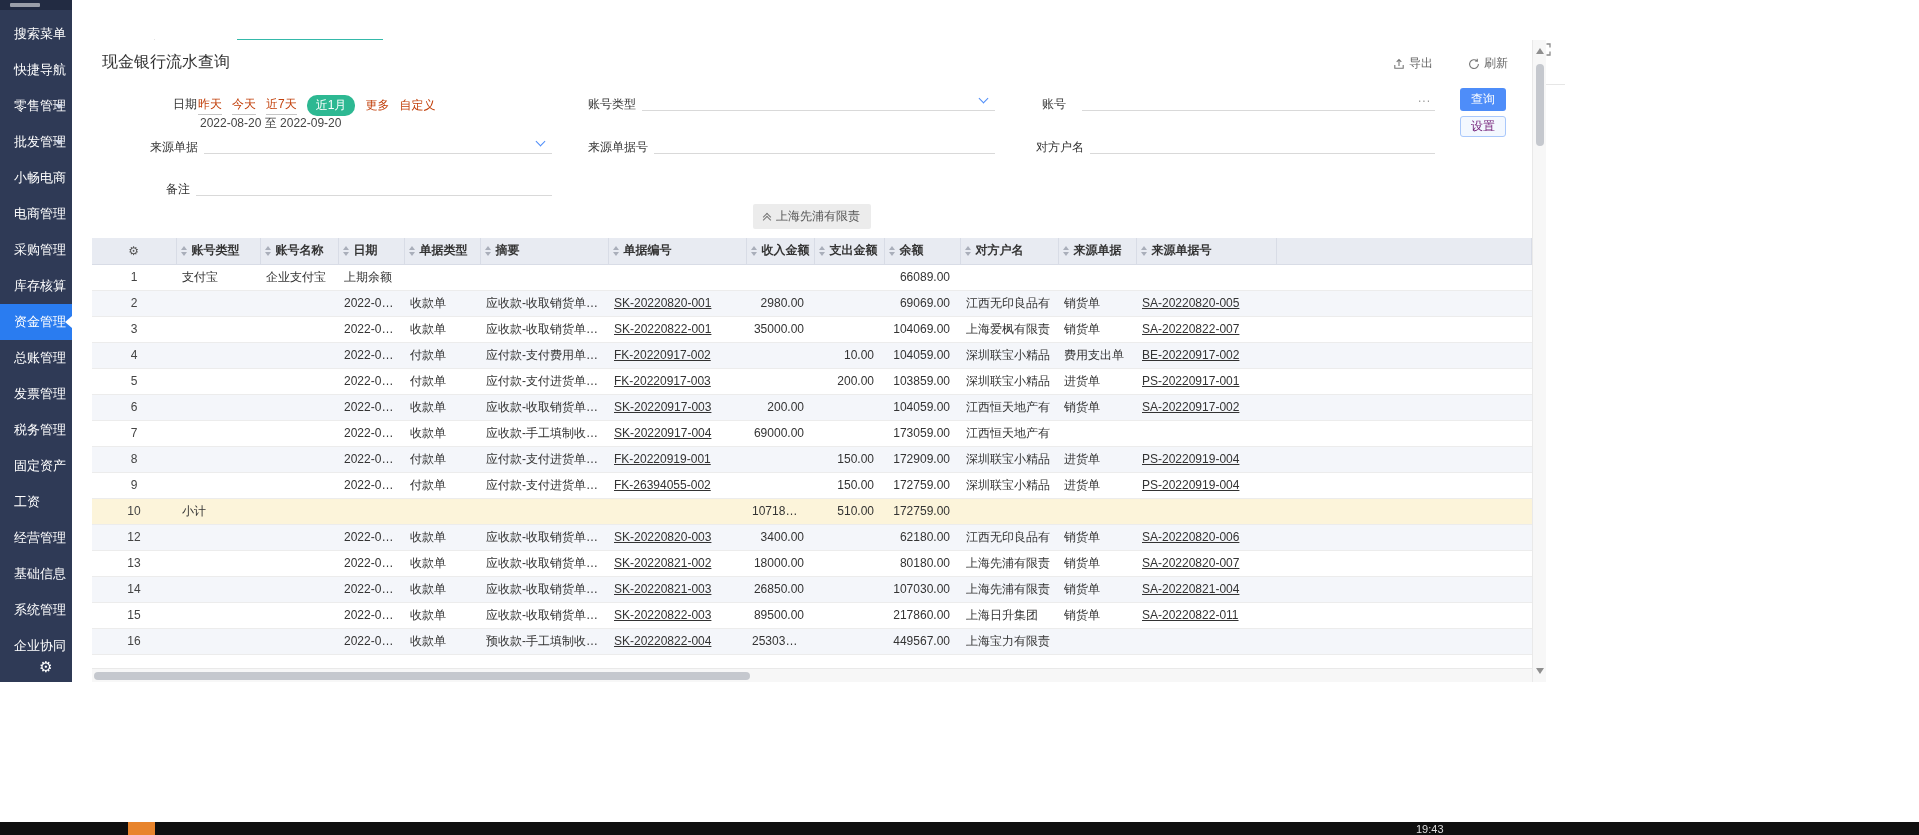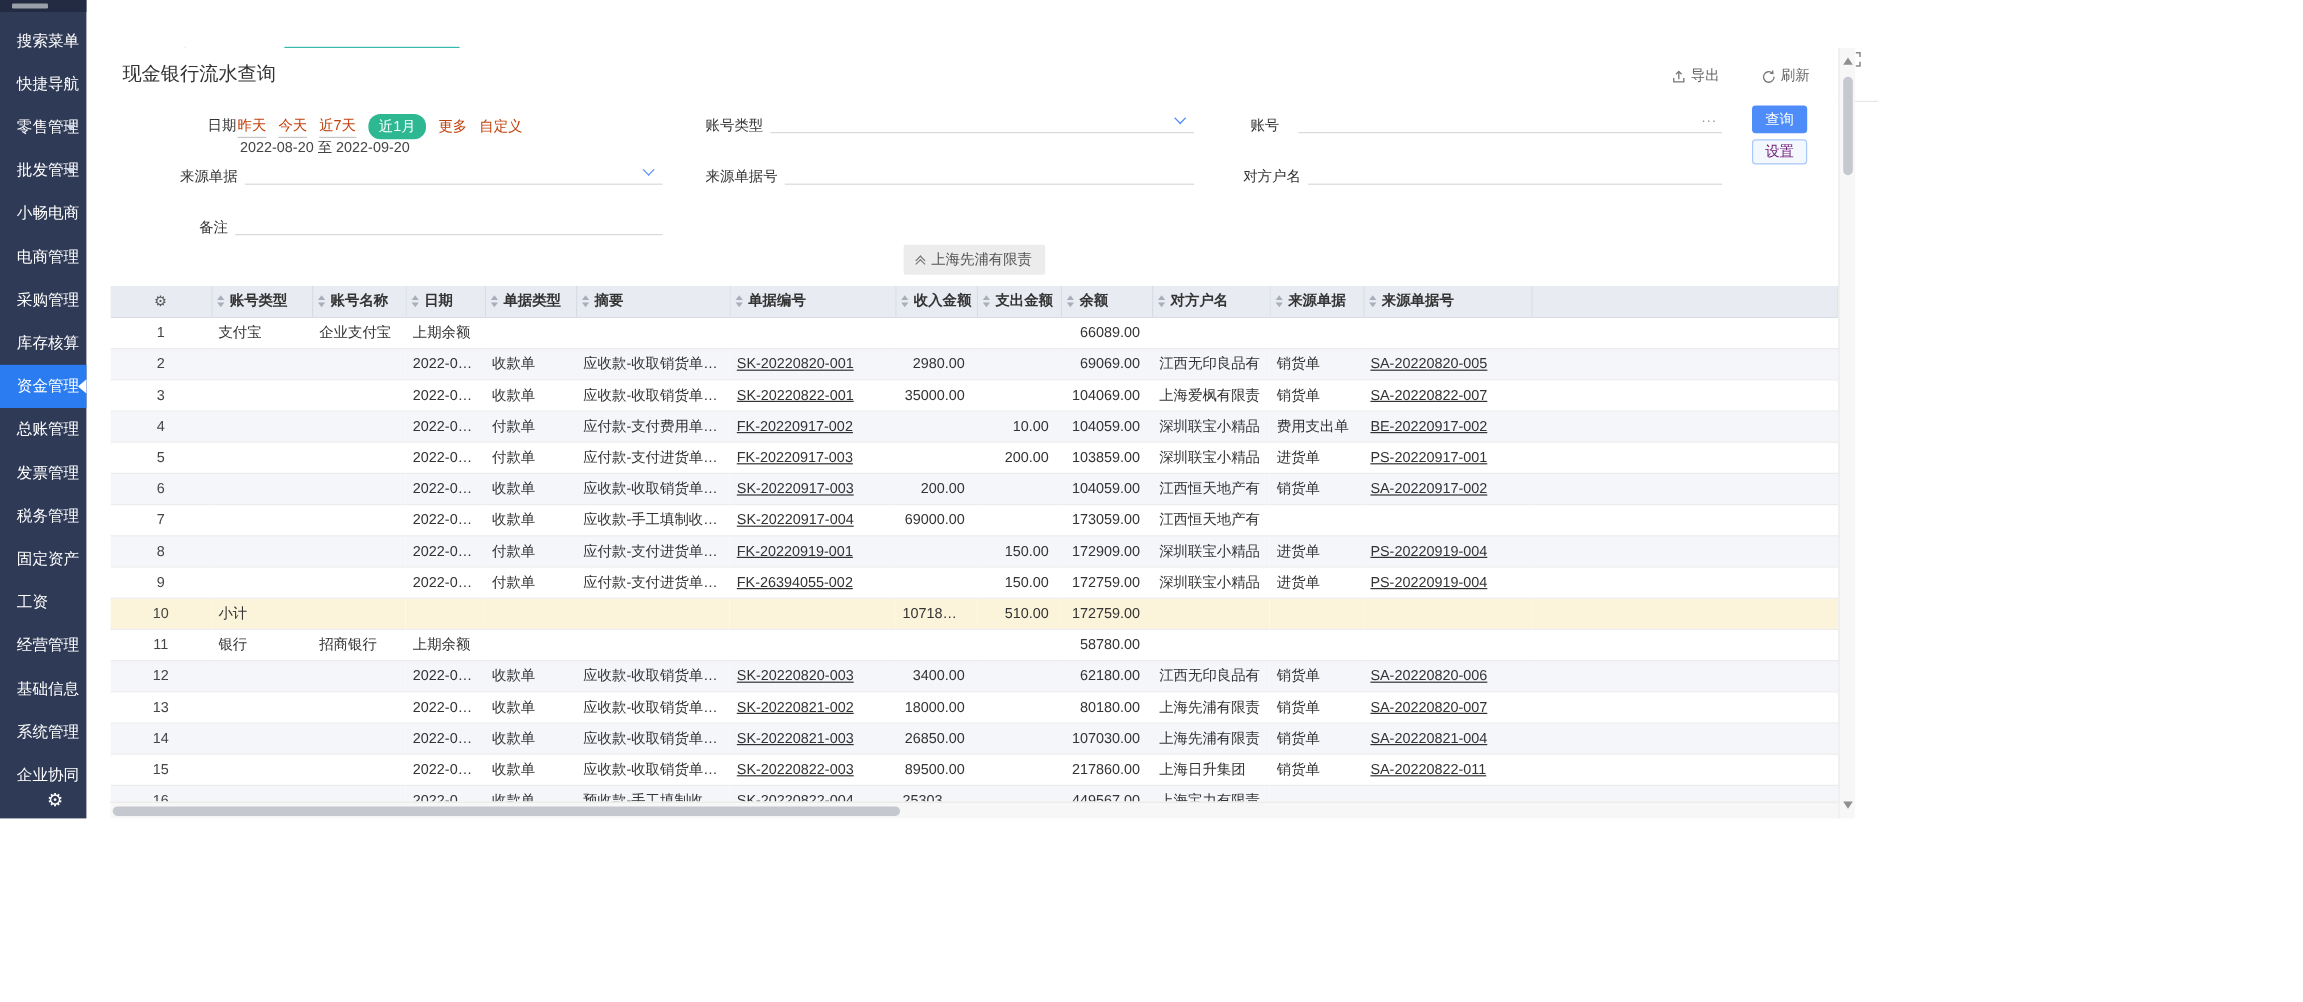"11" tr.odd { html: <tr> <td>11</td> <td>银行</td> <td>招商银行</td> <td>上期余额</td> <td></td> <td></td> <td></td> <td></td> <td></td> <td>58780.00</td> <td></td> <td></td> <td></td> <td></td> </tr> -> none }
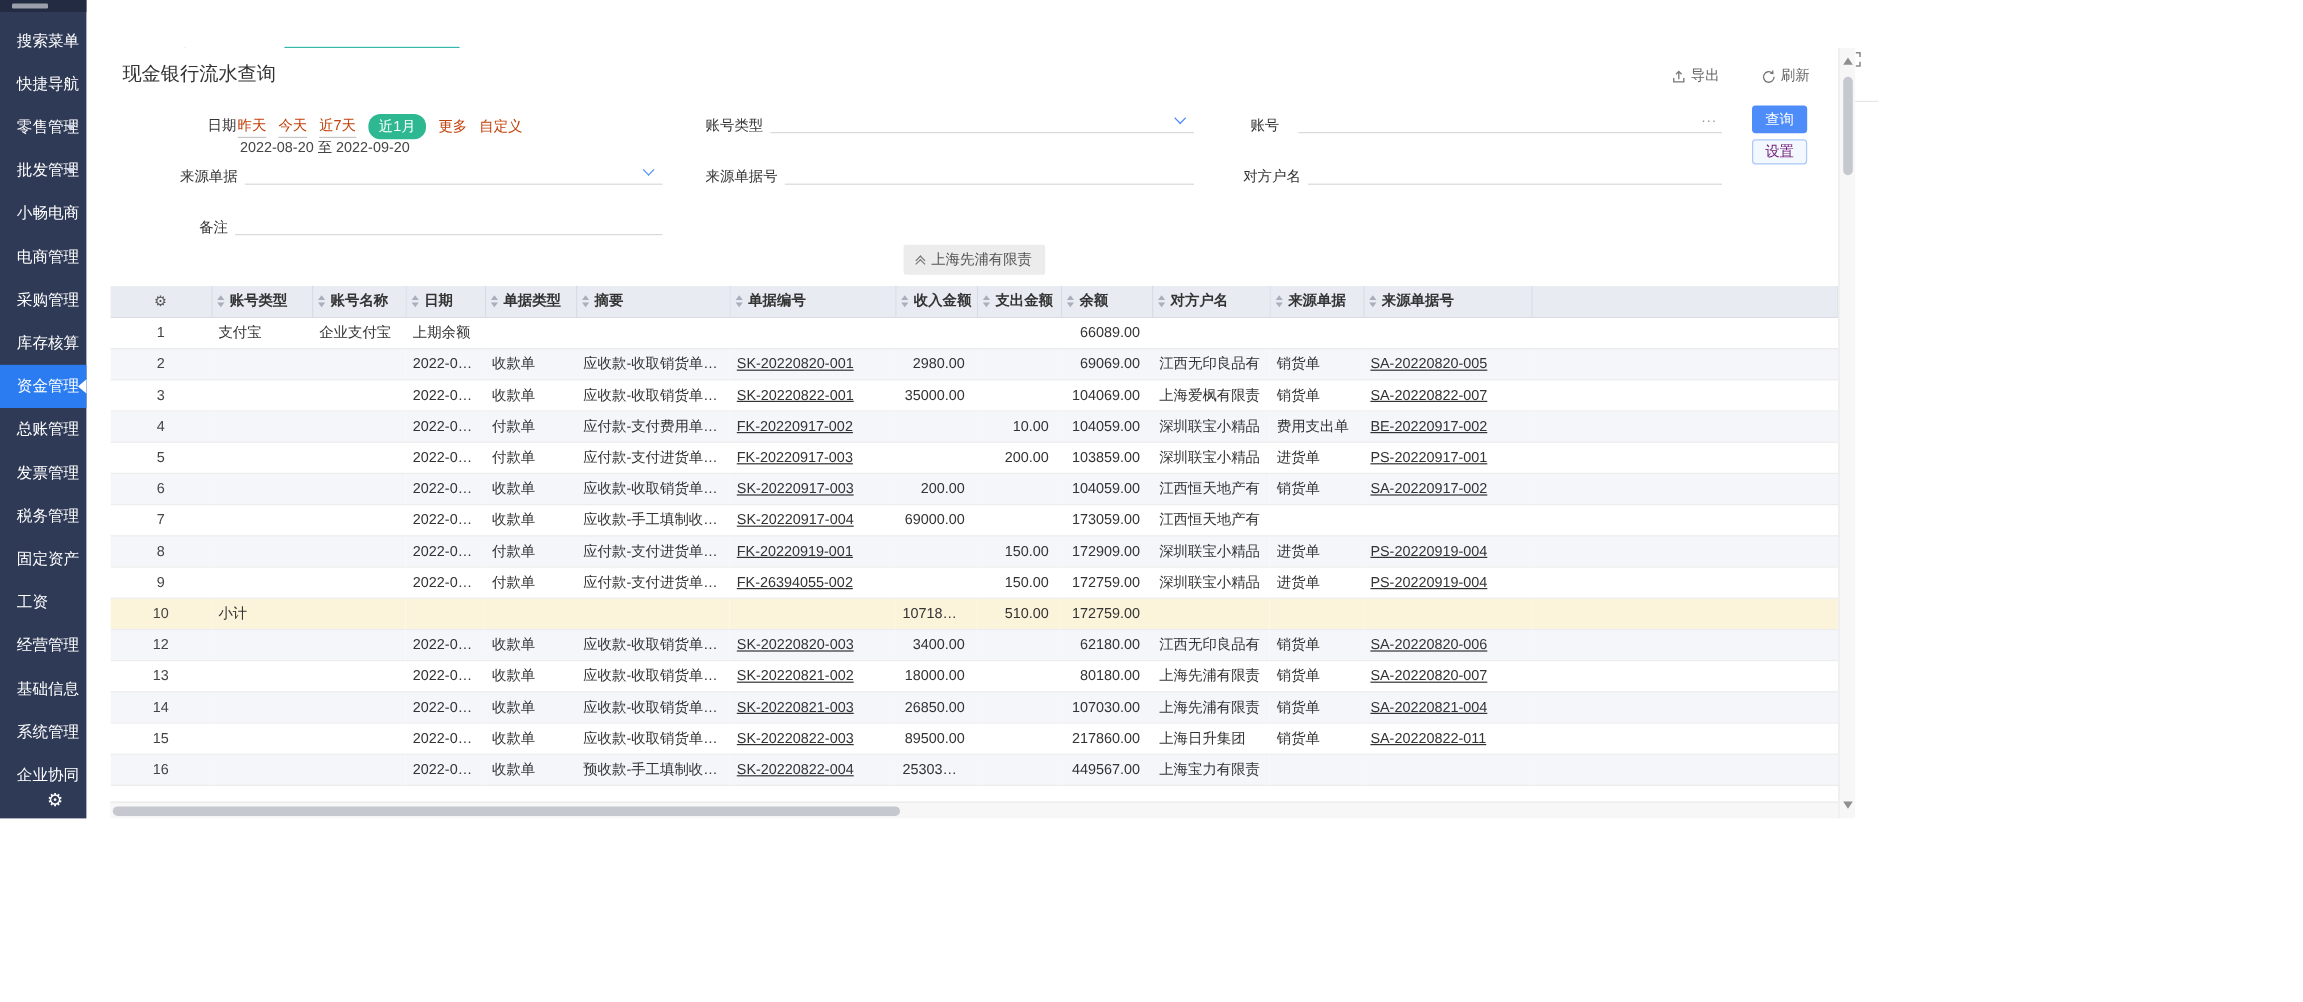"19:43" div.taskbar { html: none -> <div> <span></span> <span>19:43</span> </div> }
